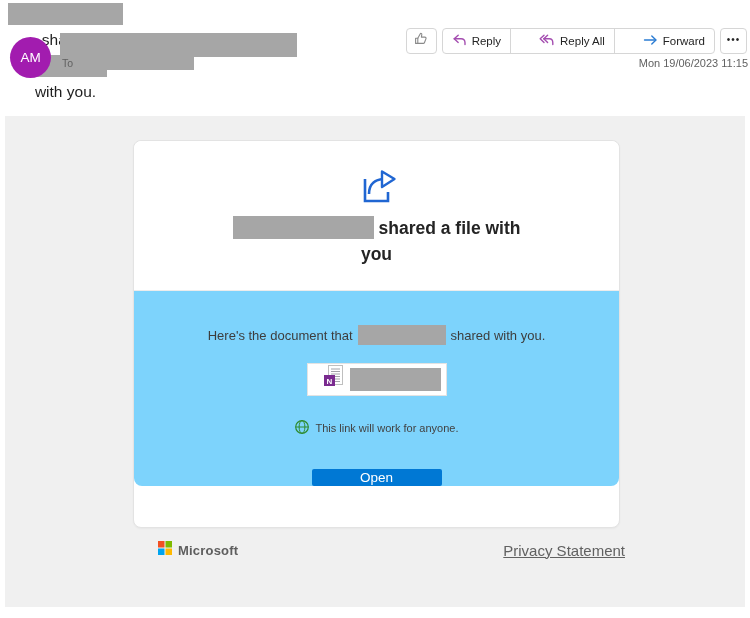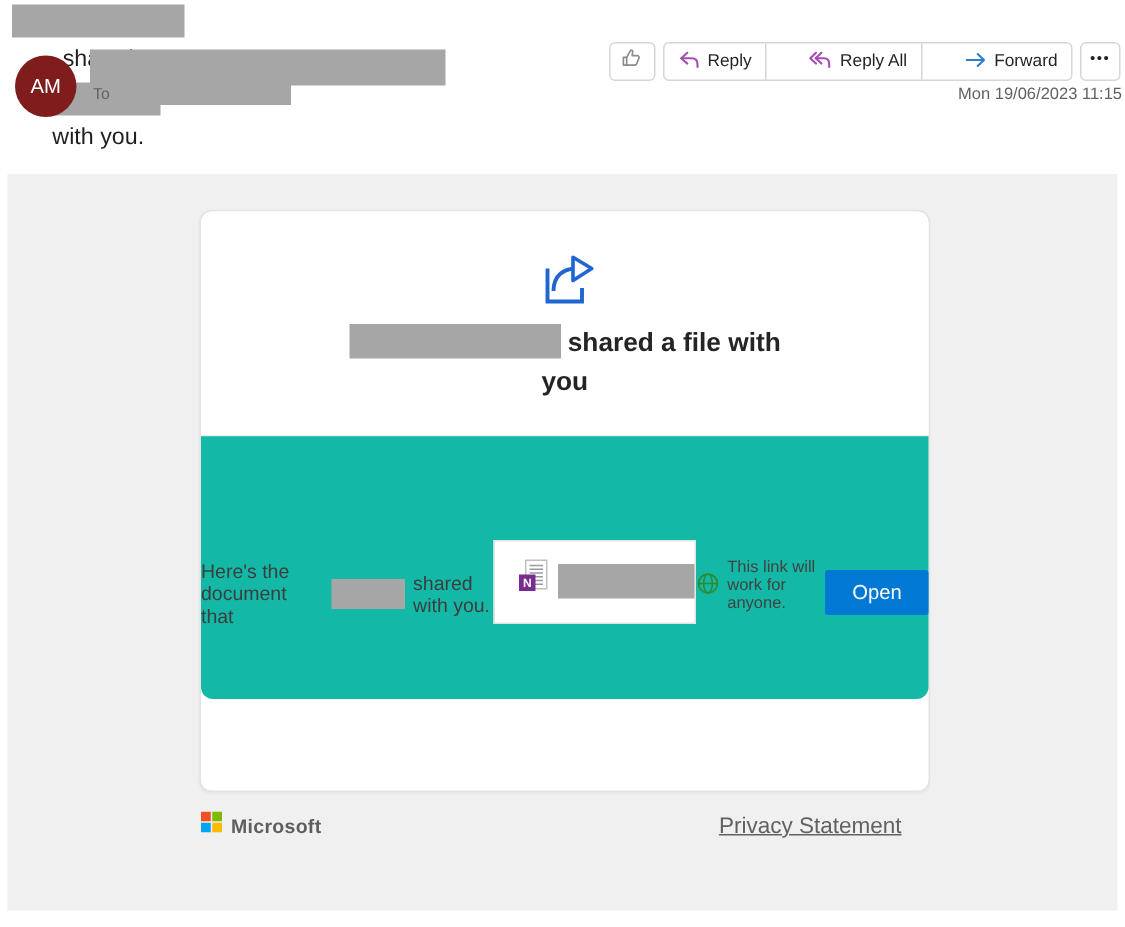"AM" .avatar { background: #7f1d1d -> #a21caf }
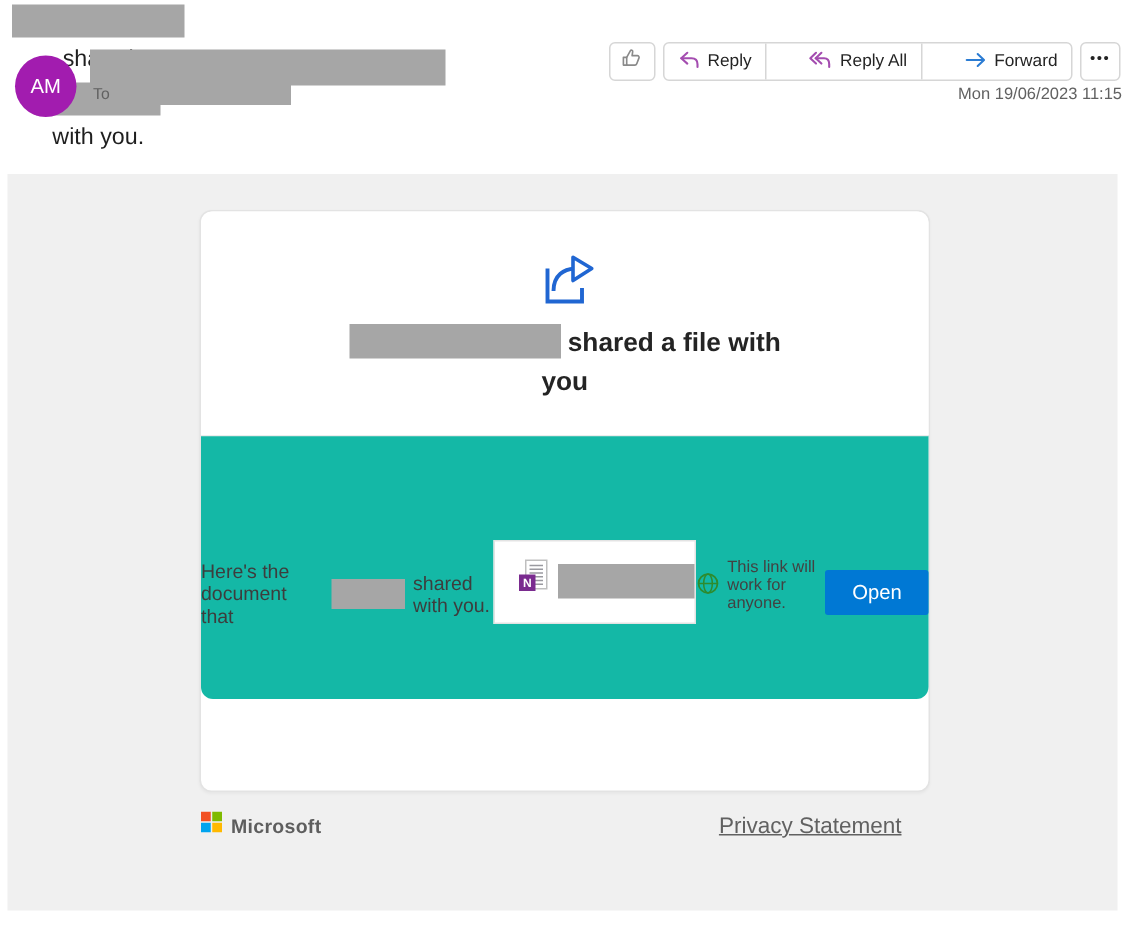"Here's the document that" .card-bottom { background: #14b8a6 -> #7dd3fc; flex-direction: row -> column; height: 176px -> 196px }
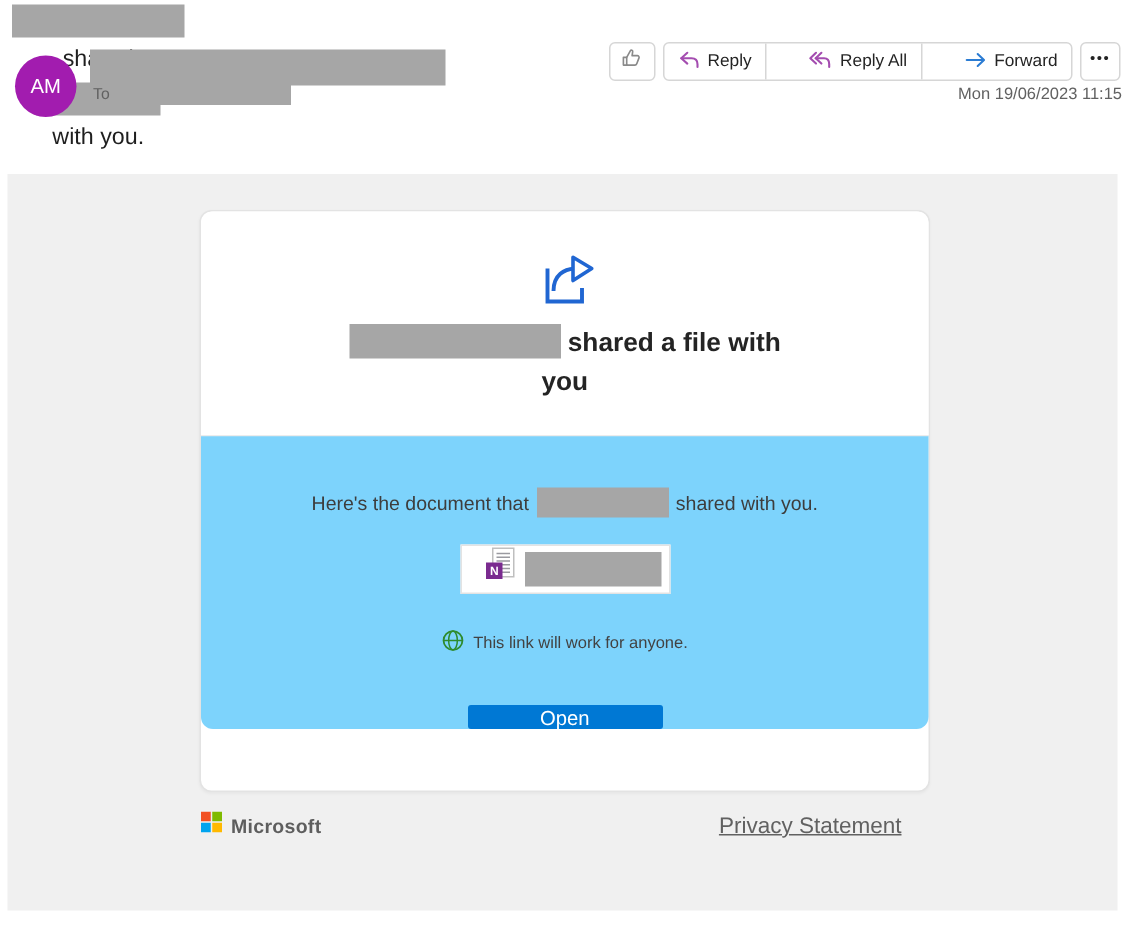"Microsoft" .card-footer { left: 124px -> 148px }
